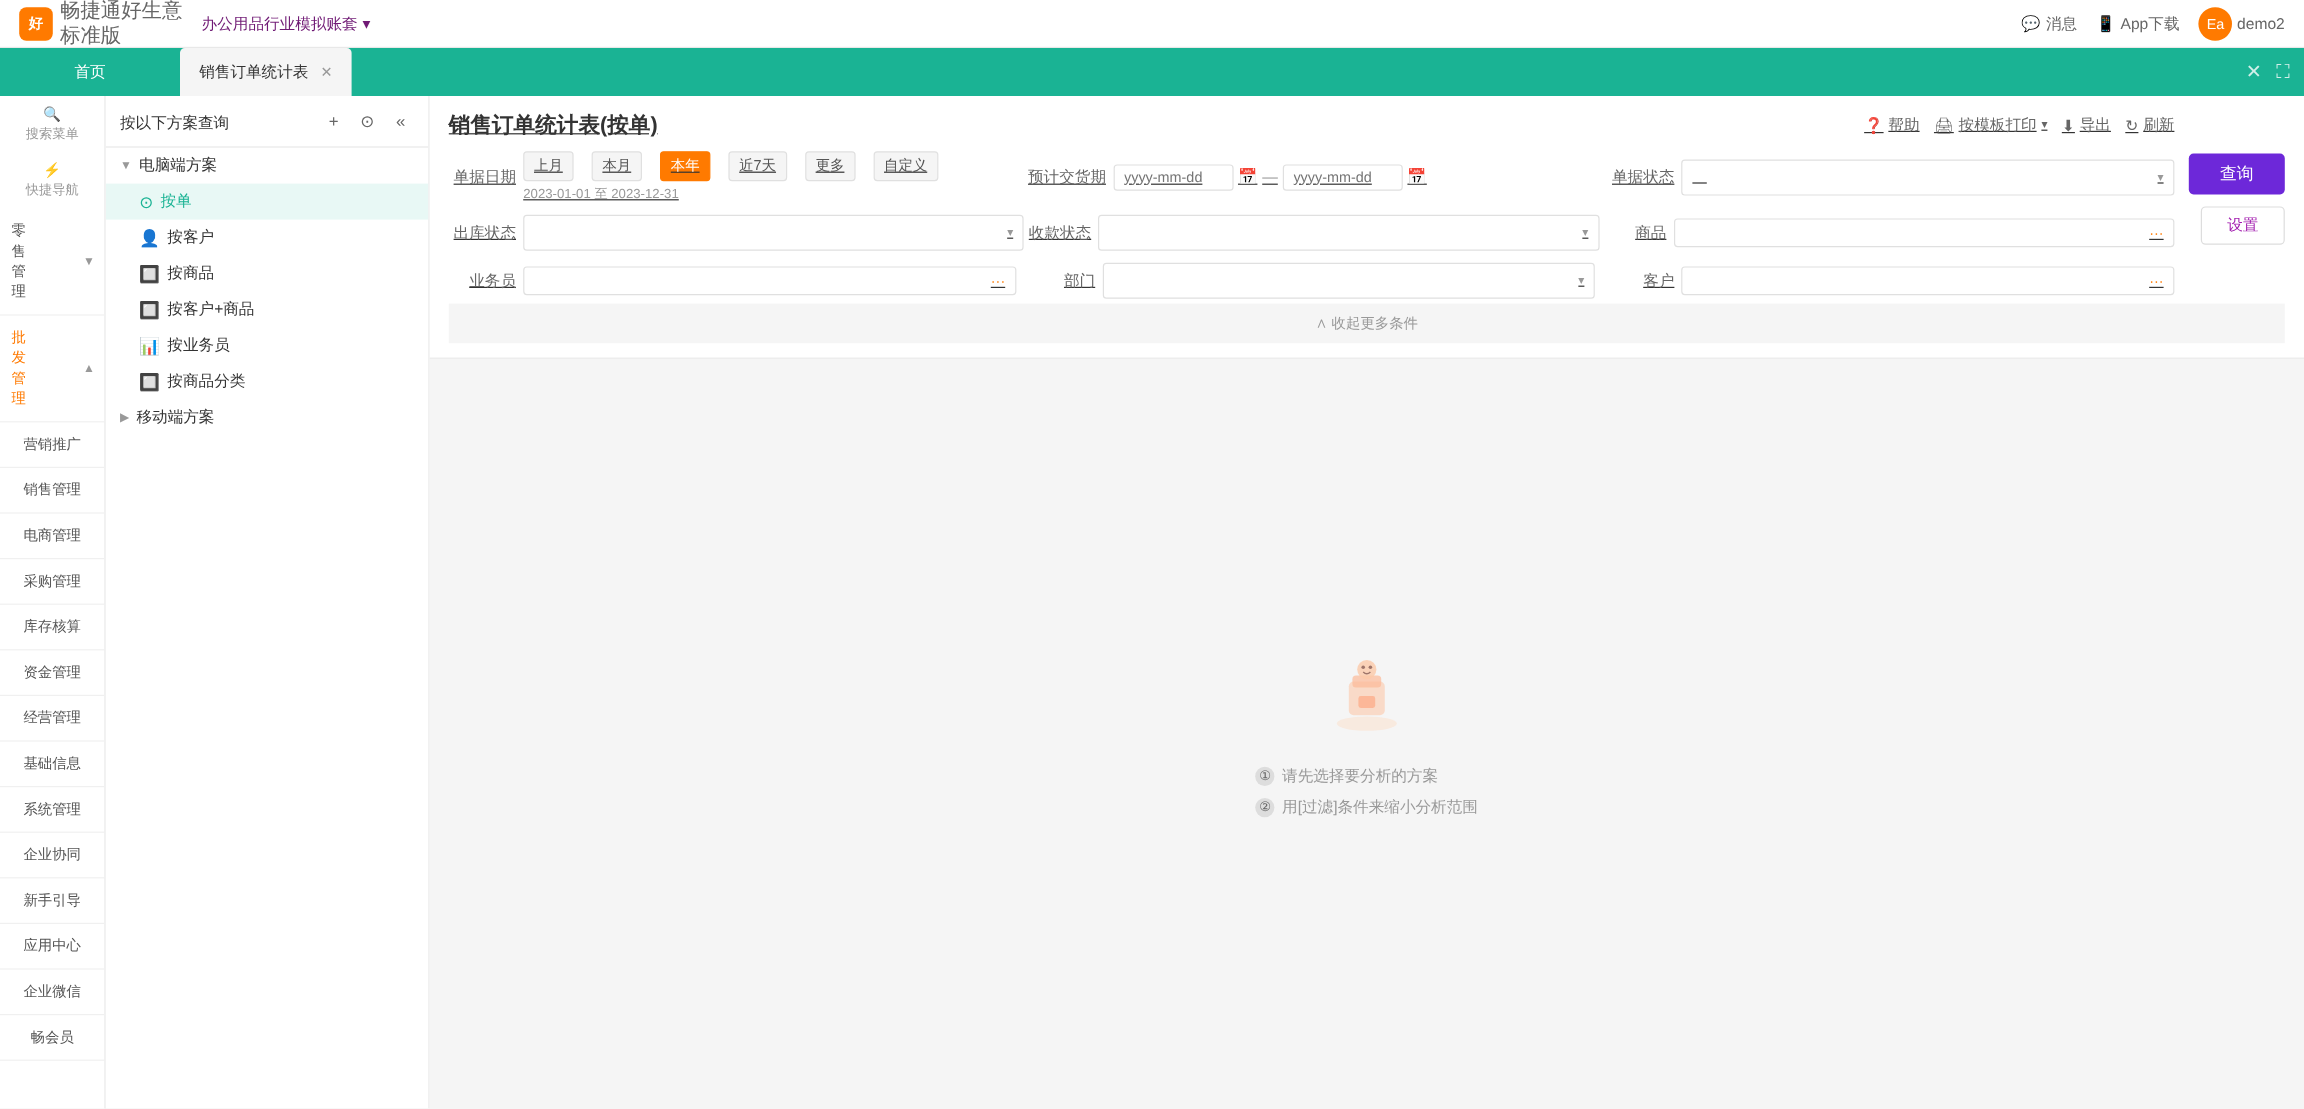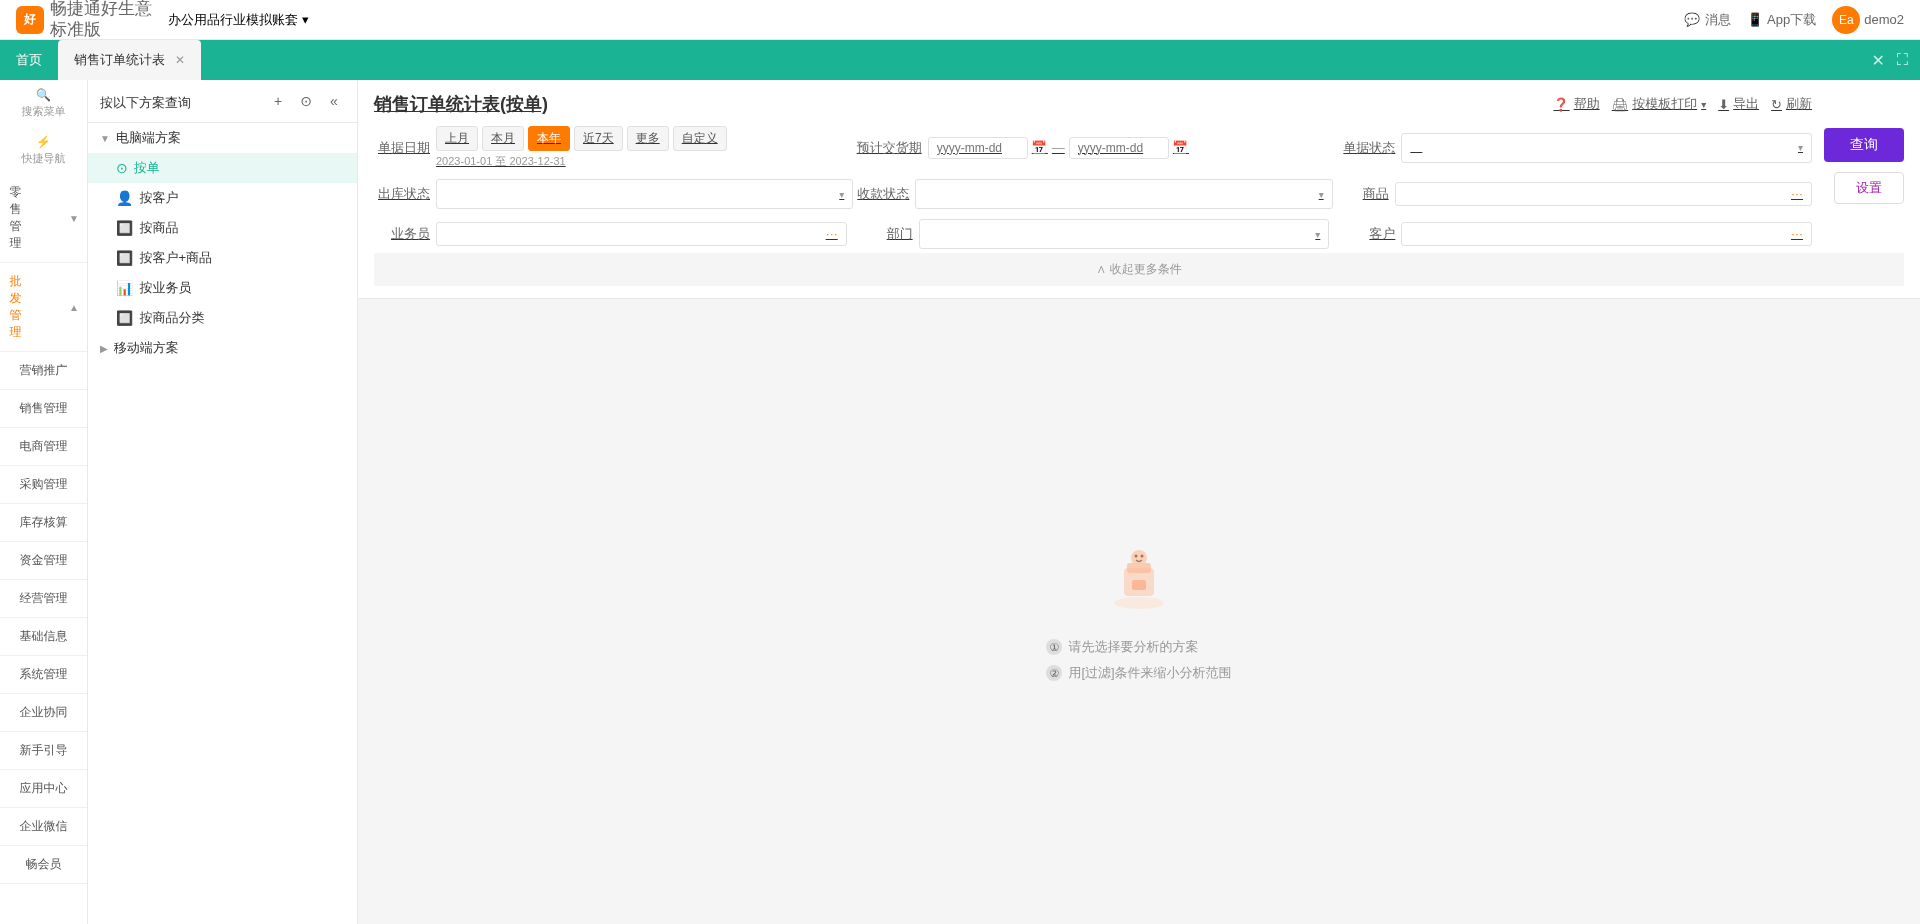"办公用品行业模拟账套" .app-selector { color: #000000 -> #701a75 }
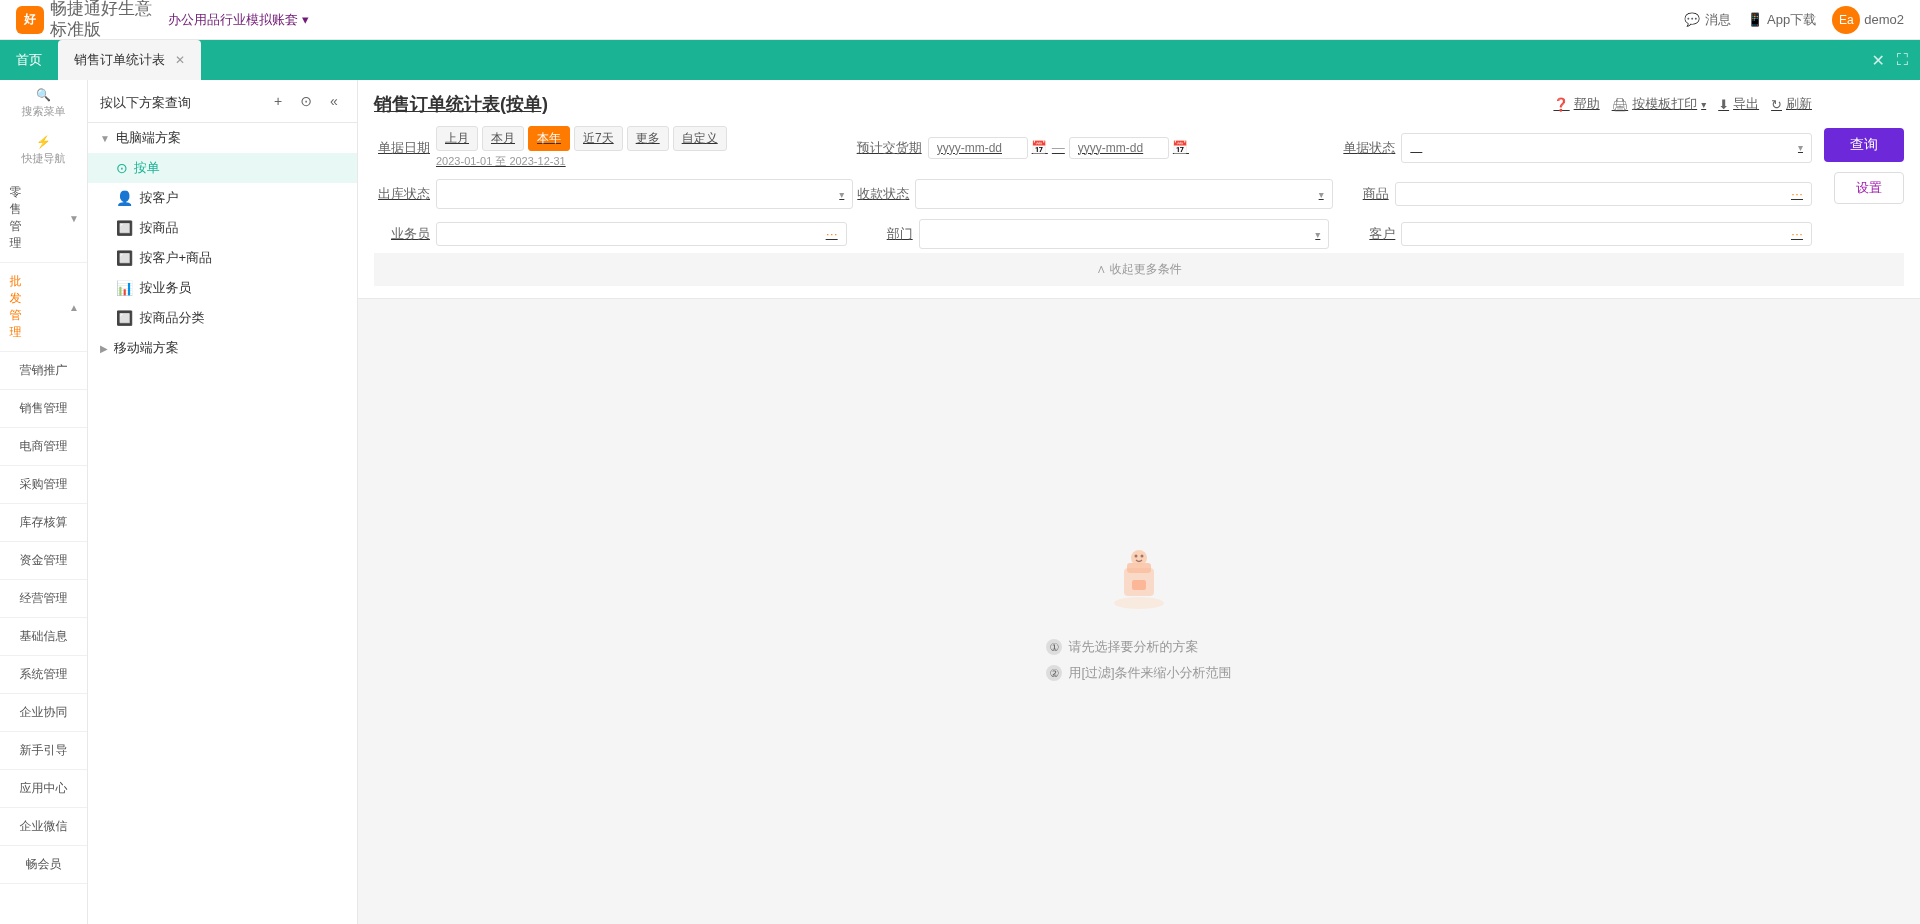"首页" .tab-item { margin-left: none -> 46px }
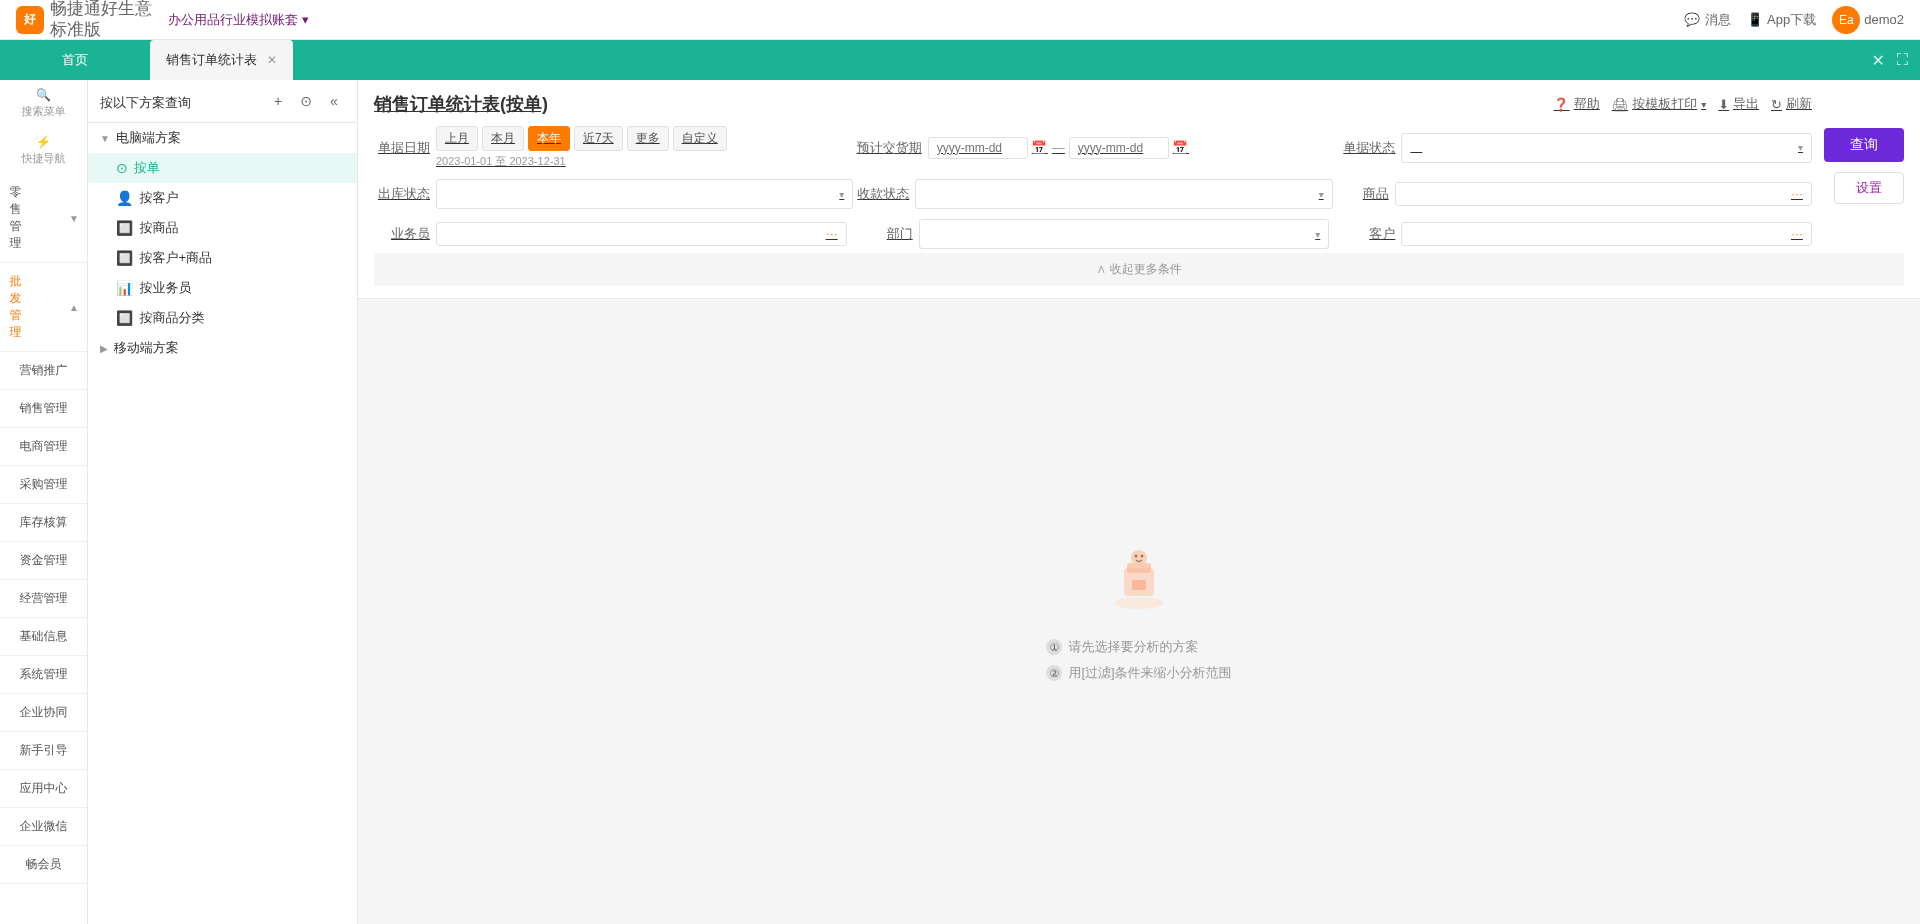"上月" .date-btns { gap: 4px -> 15px }
